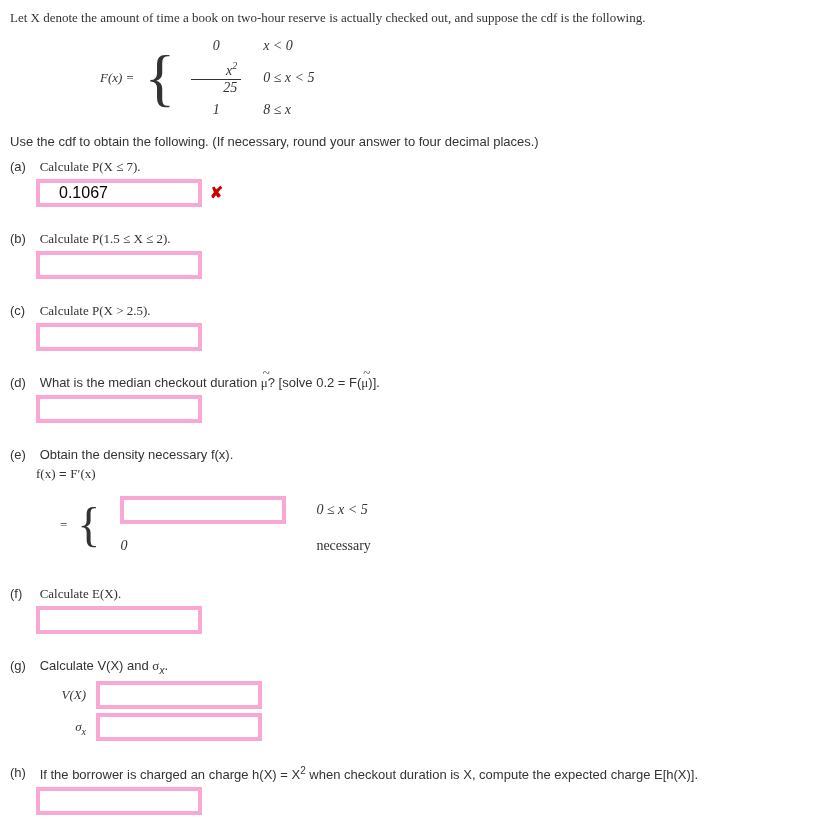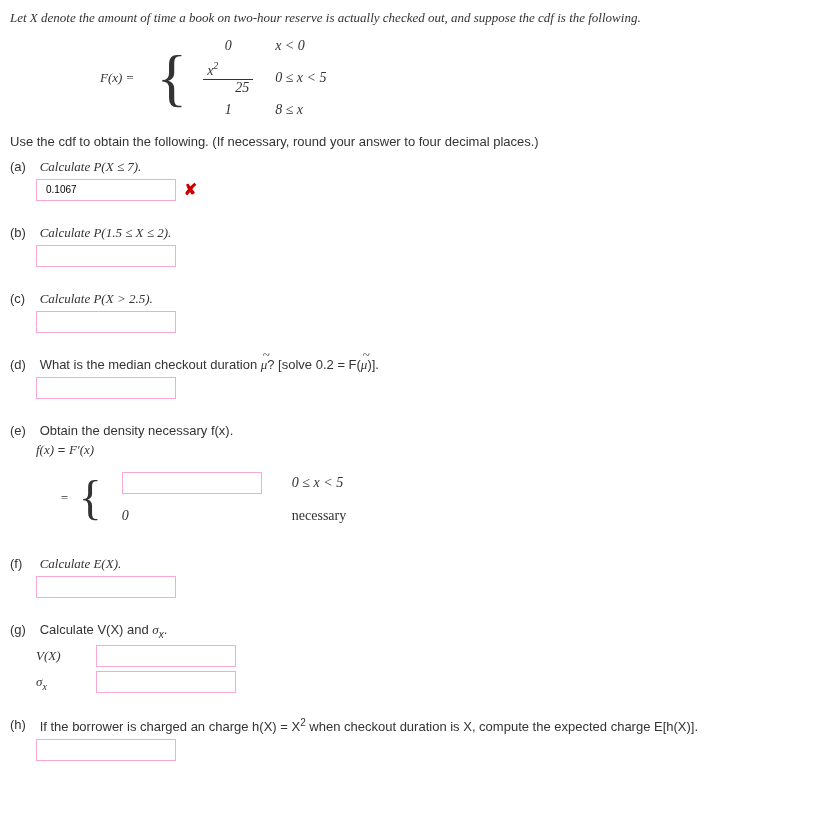"Let X denote the amount" .math { font-style: italic -> none }
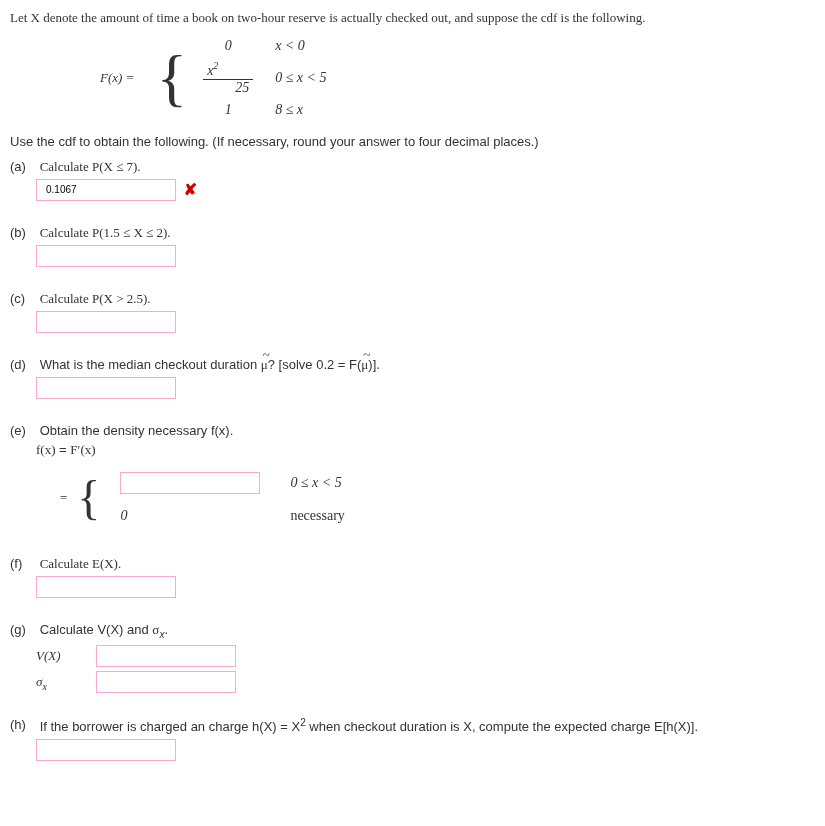"F(x) =" .cdf-label { margin-right: 18px -> 6px }
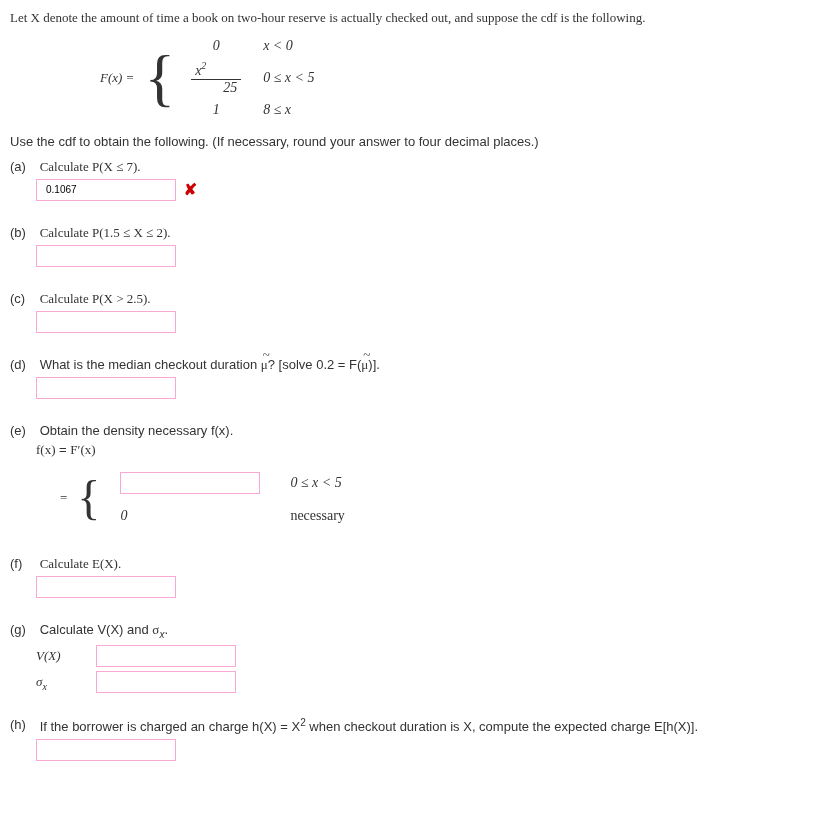"x2" .frac { text-align: left -> right }
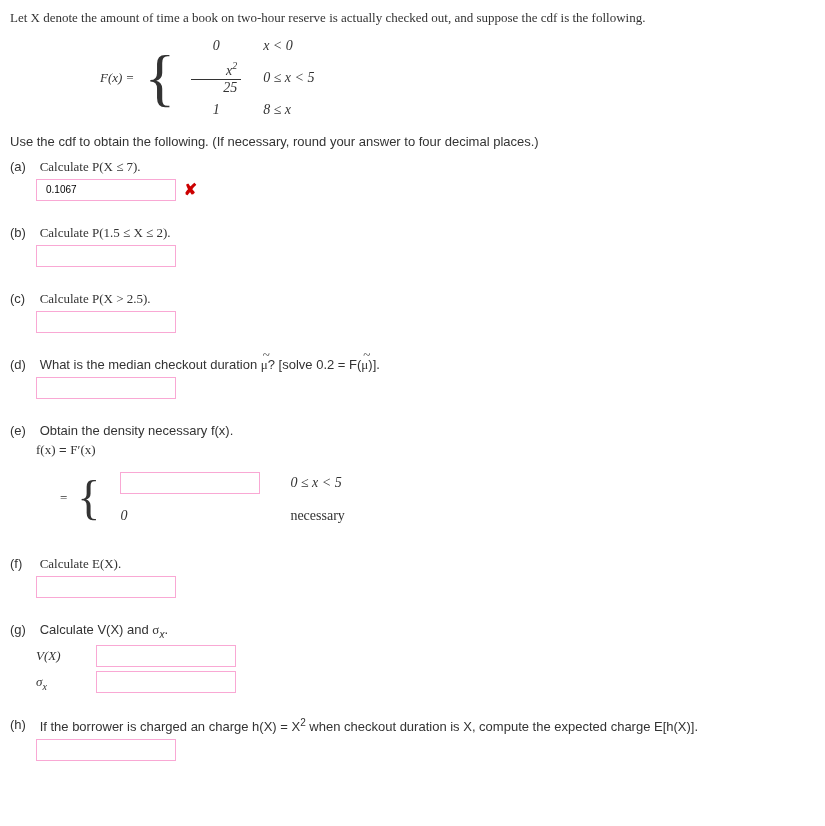"0.1067" input.ans { border: 1px solid #f9a8d4 -> 4px solid #f9a8d4; font-size: 10px -> 16px; padding: 1px 9px -> 1px 19px }
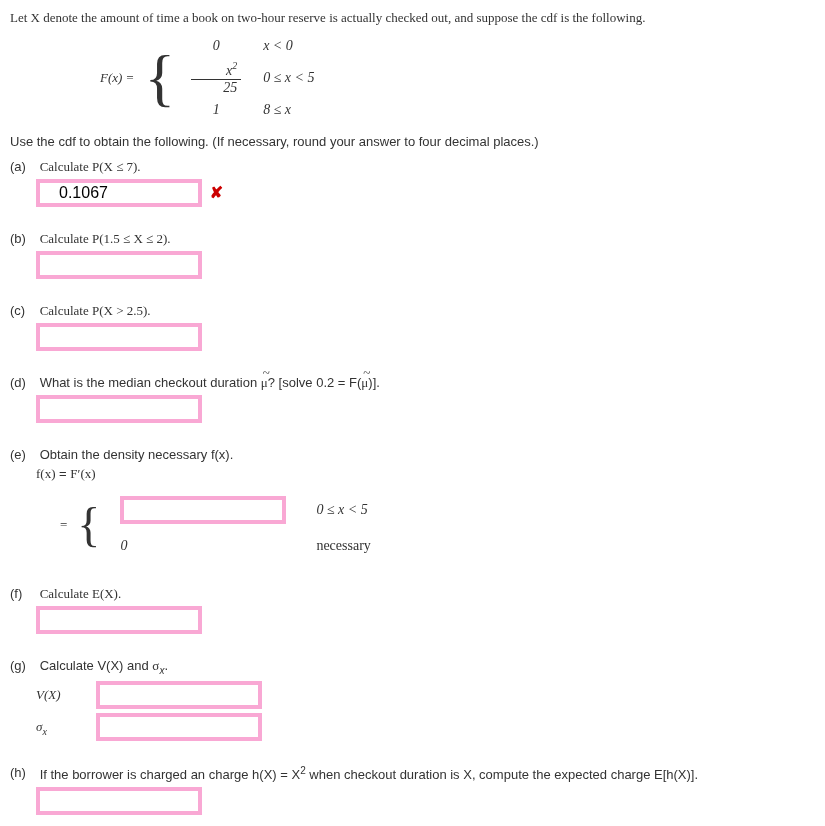"V(X)" .g-rows .lbl { text-align: none -> right }
